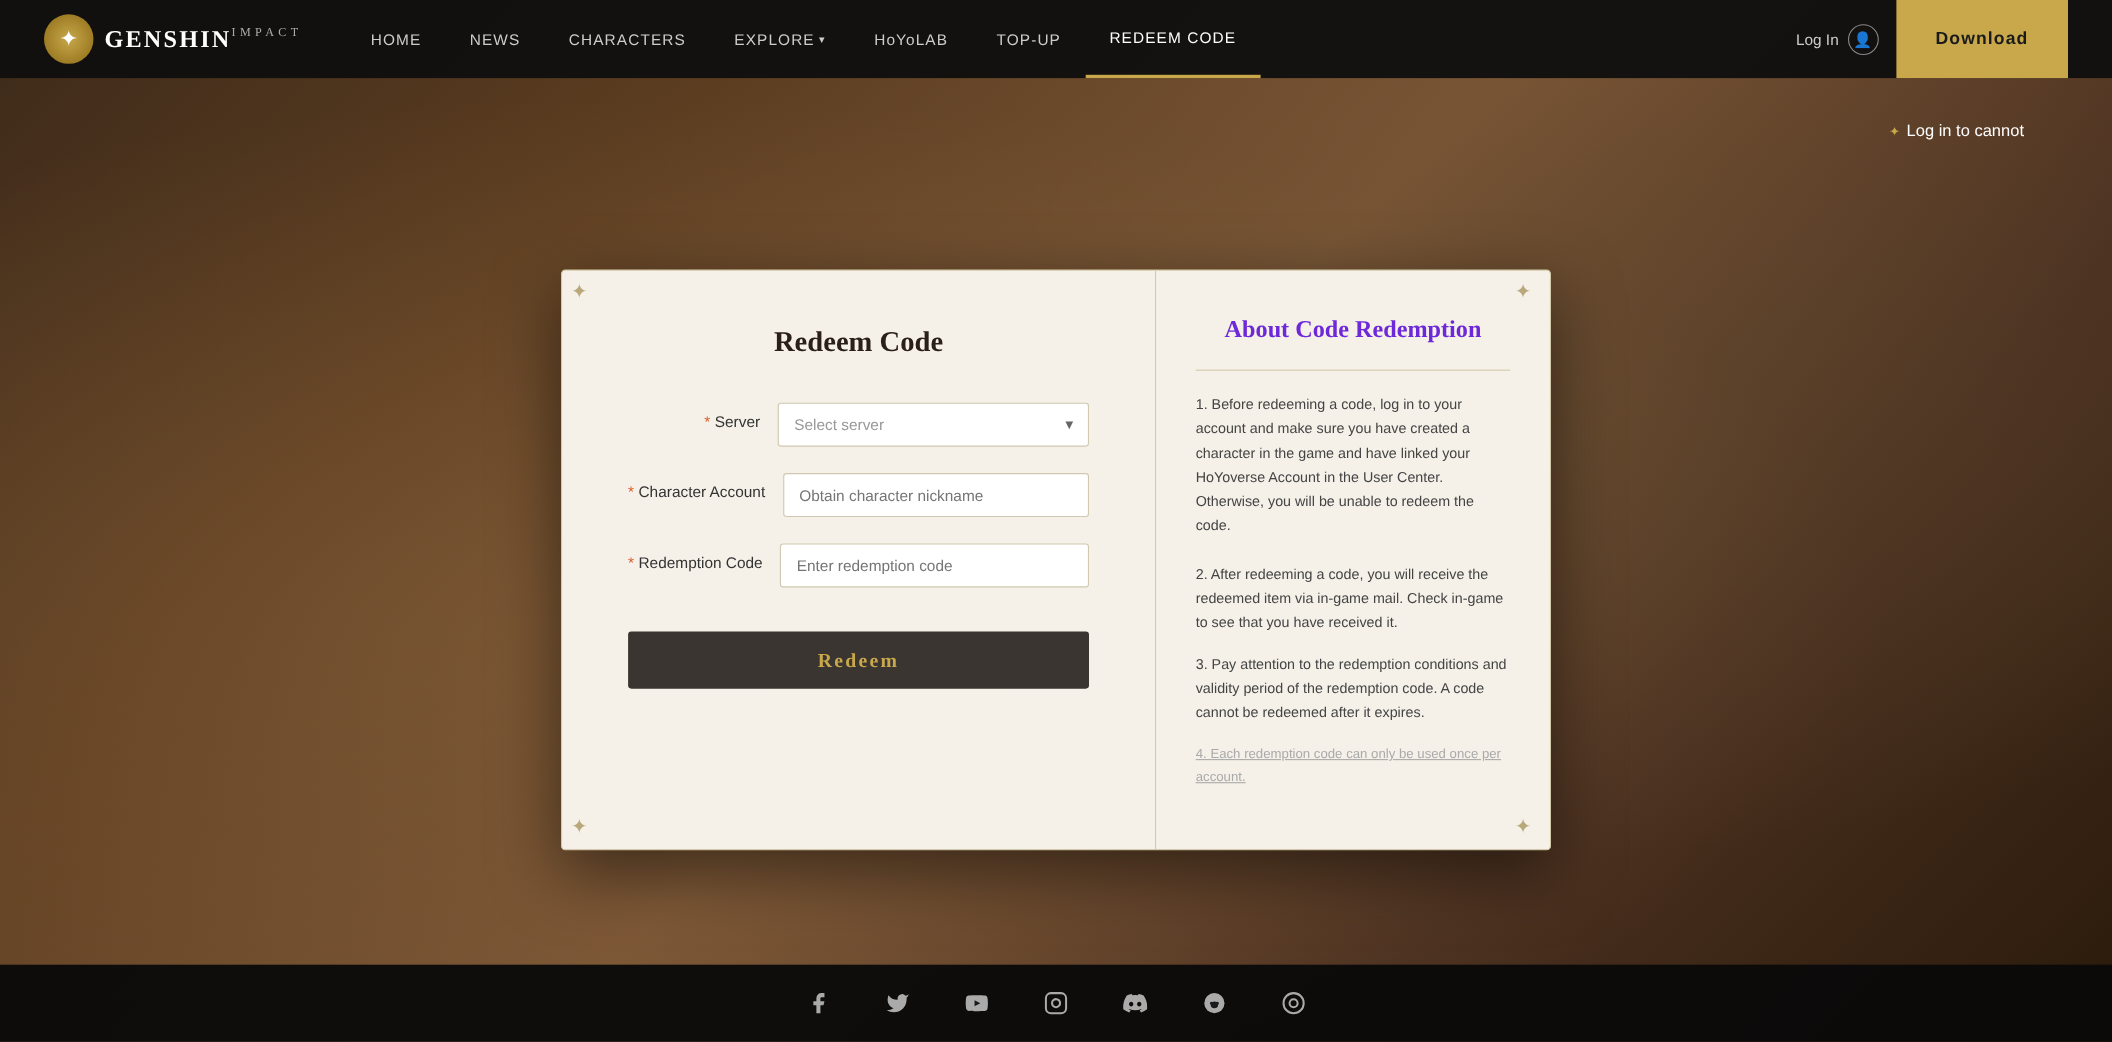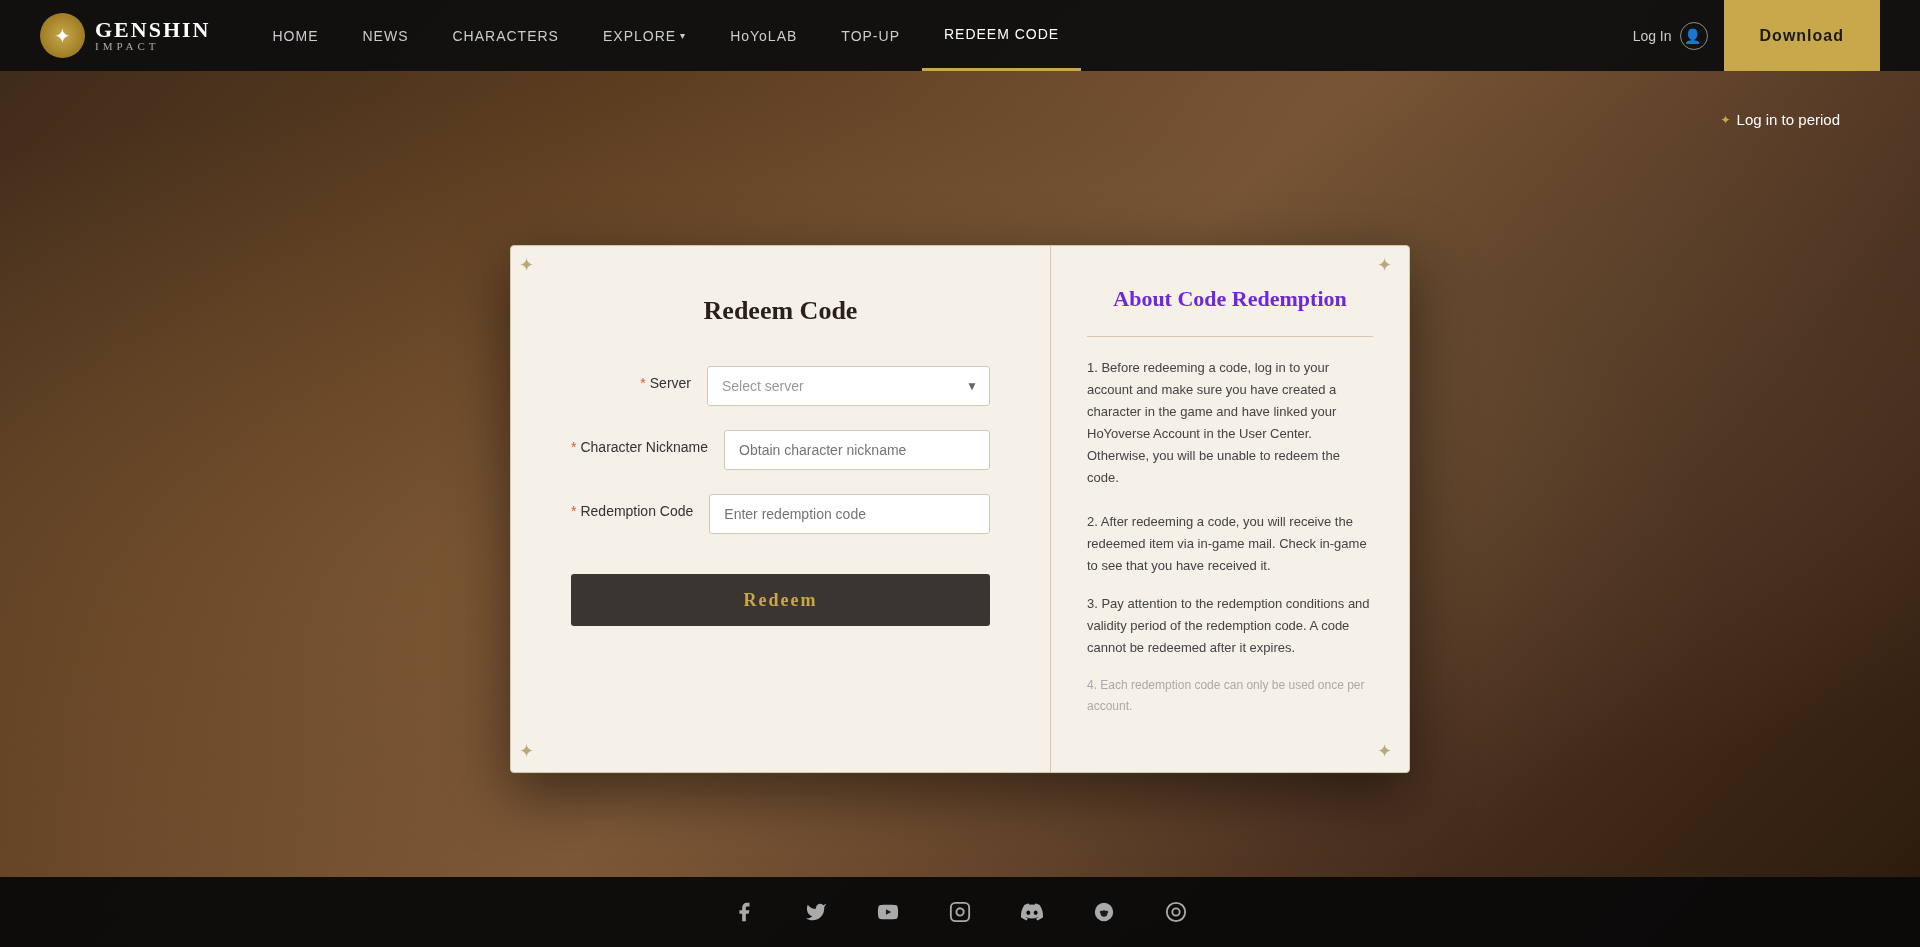"GENSHIN" .nav-logo-text { flex-direction: column -> row; text-align: none -> center }
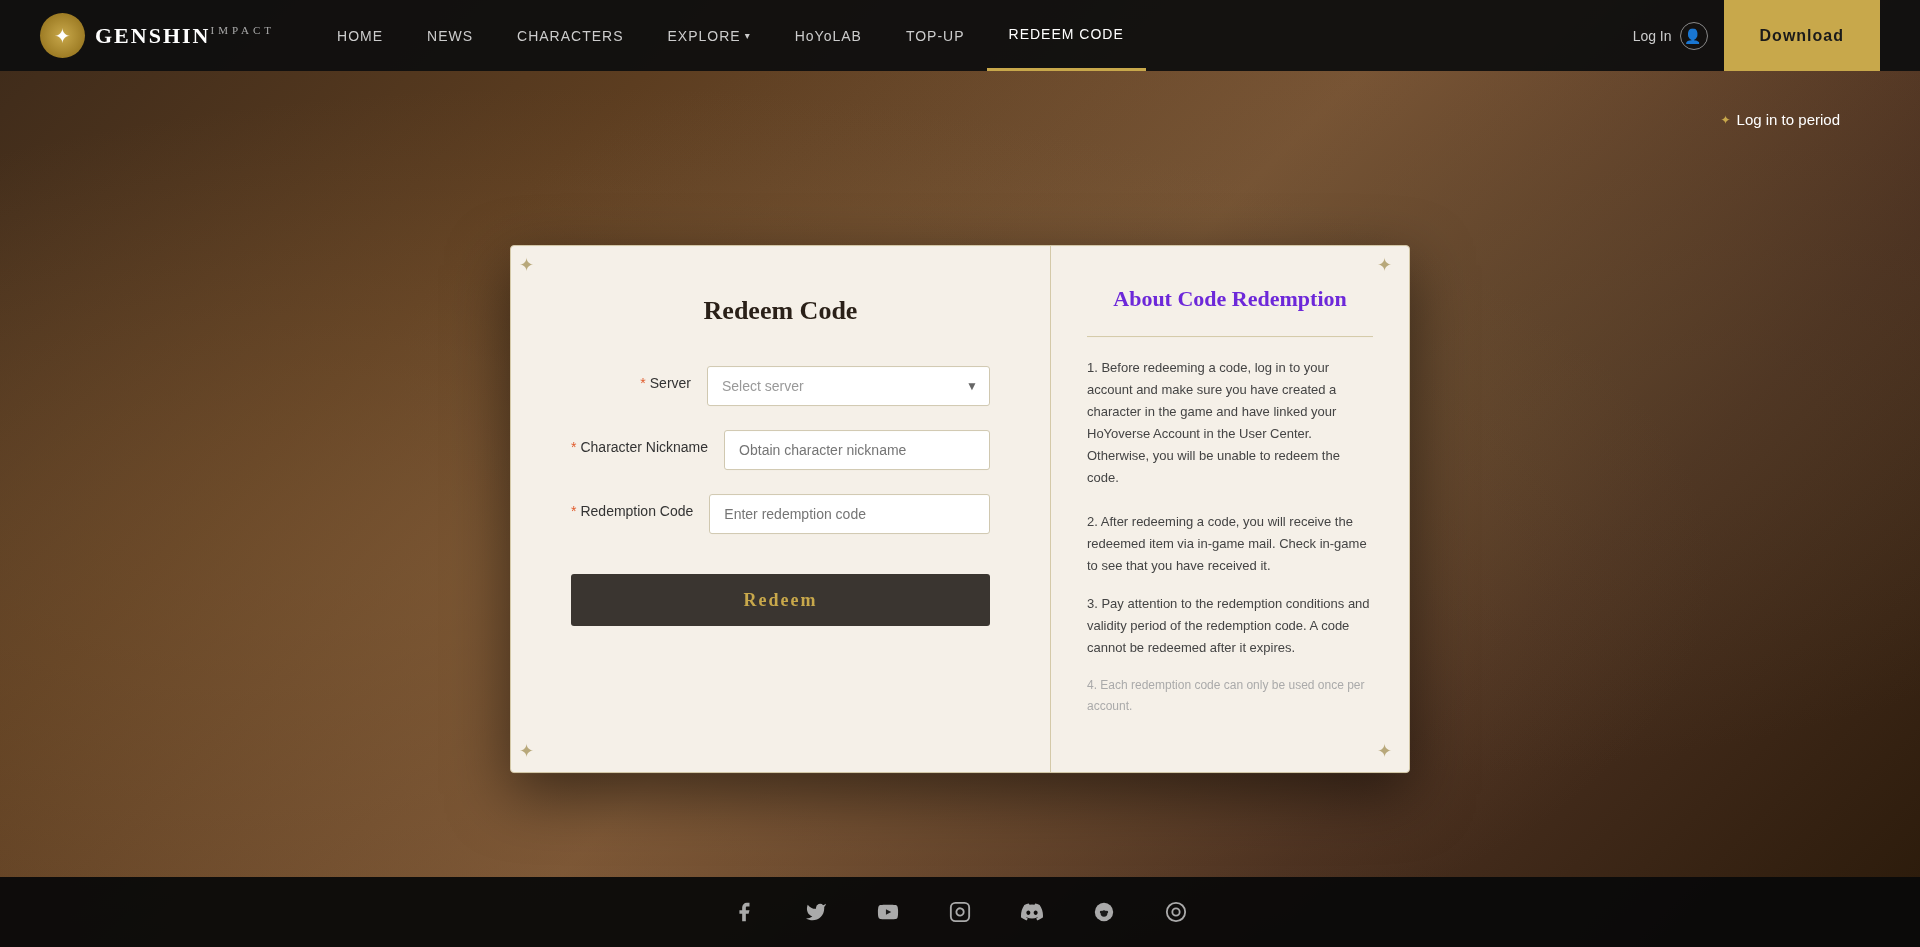"Log in to period" span { text: period -> cannot }
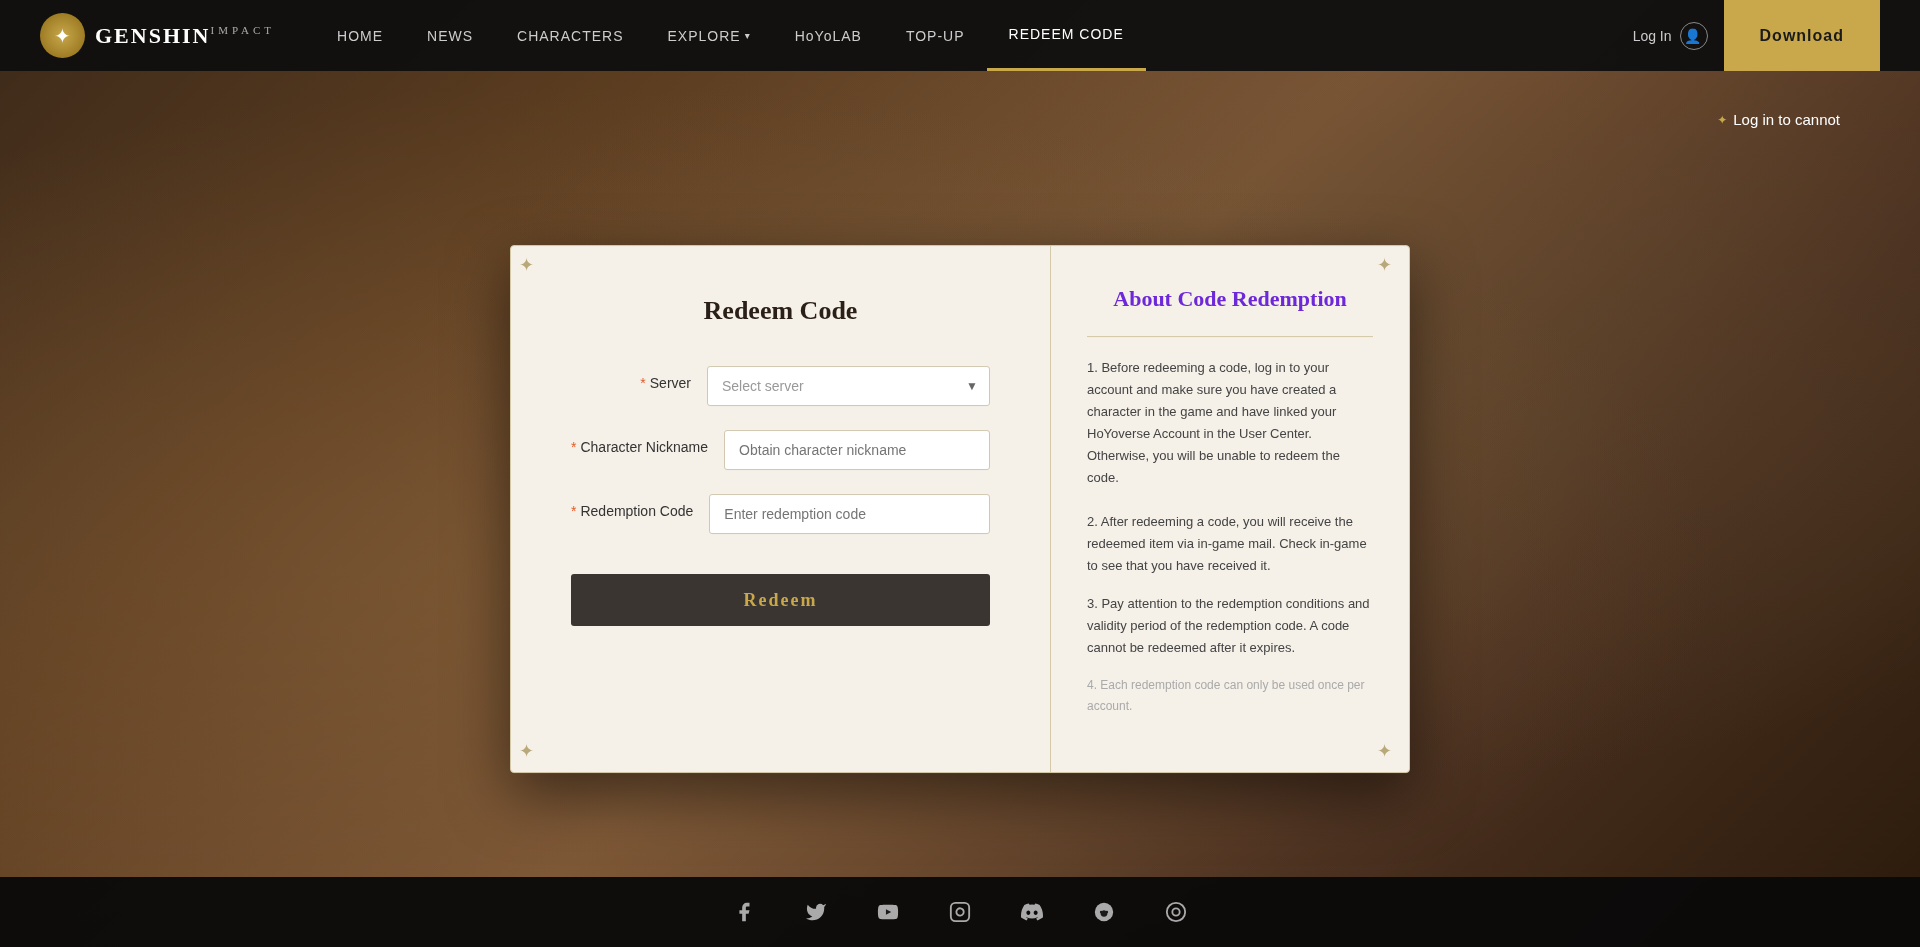"Character Nickname" span { text: Nickname -> Account }
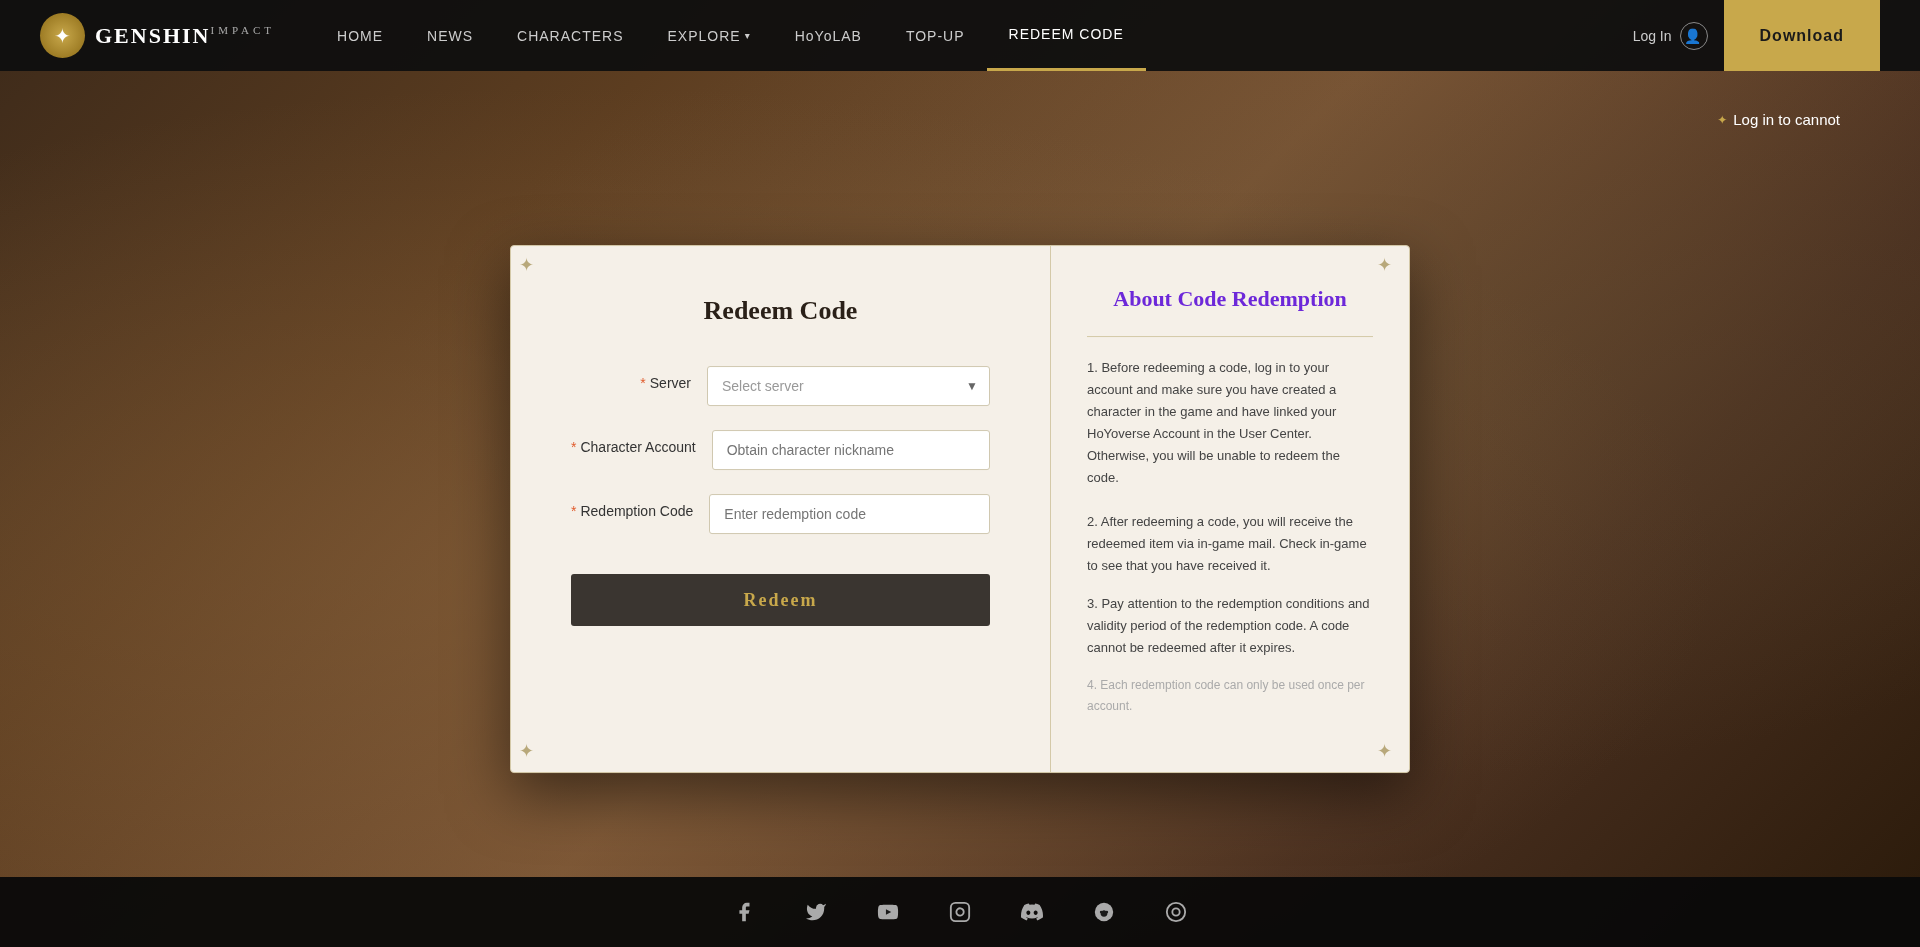"4. Each redemption code can" p { text-decoration: none -> underline }
